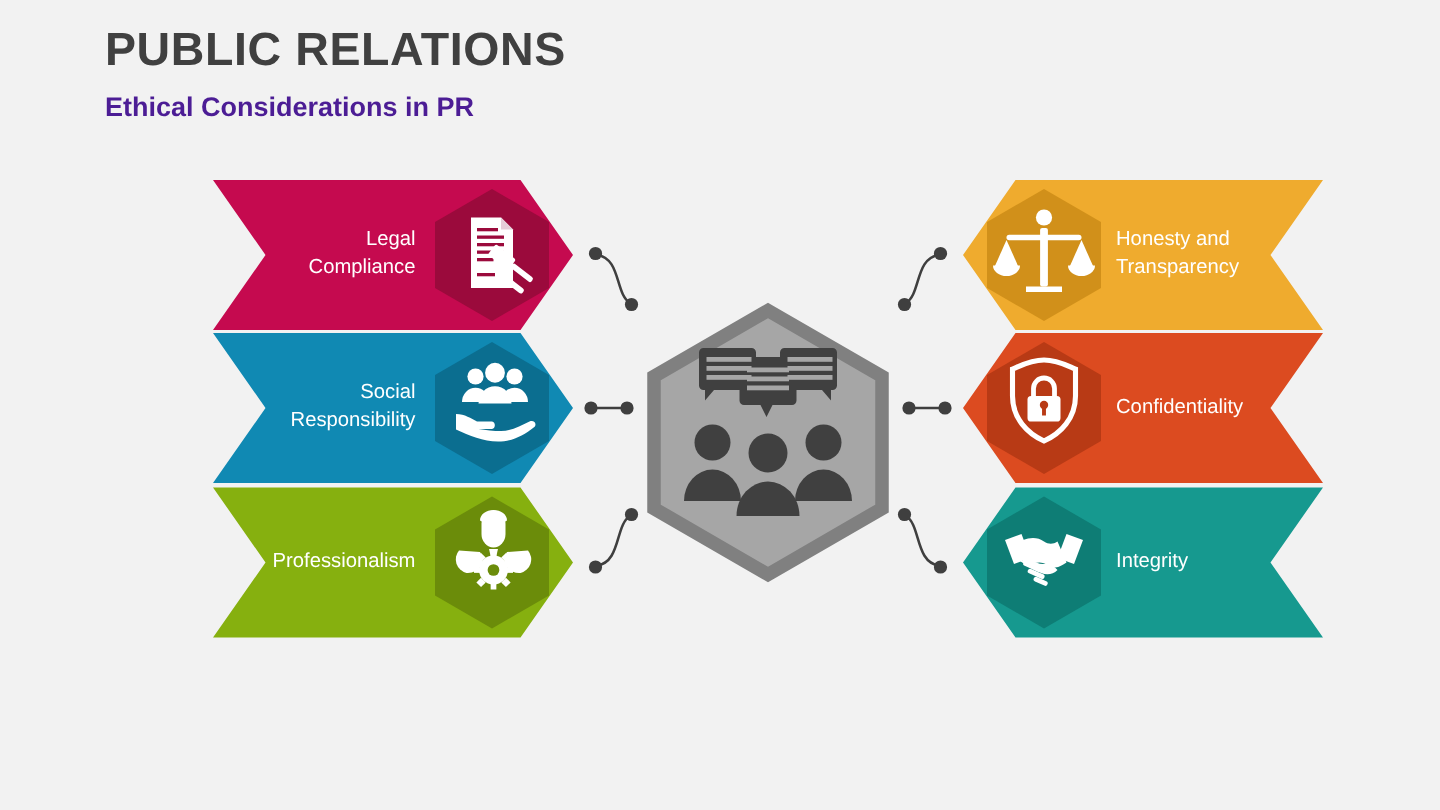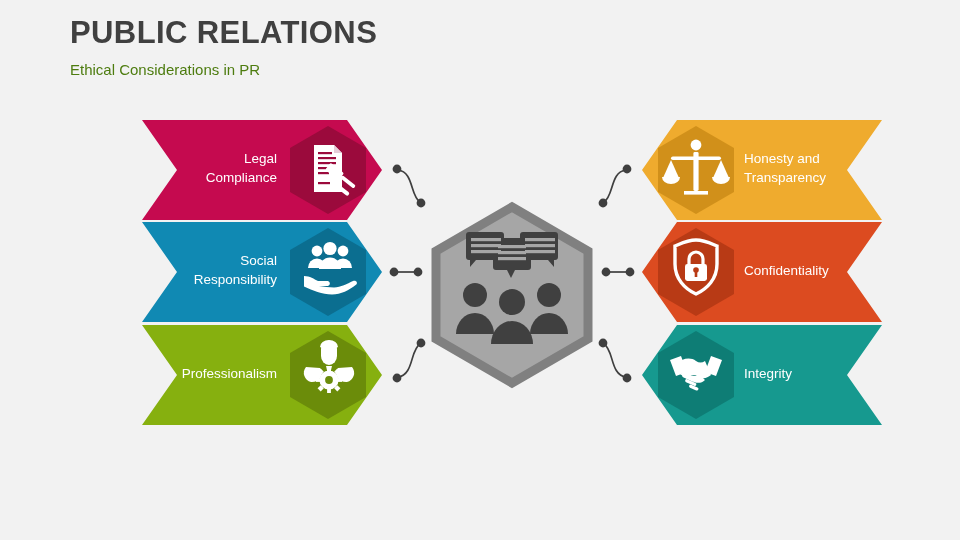"Ethical Considerations in PR" #subtitle { color: #4d7c0f -> #4c1d95; font-size: 15px -> 18px; font-weight: none -> bold }
